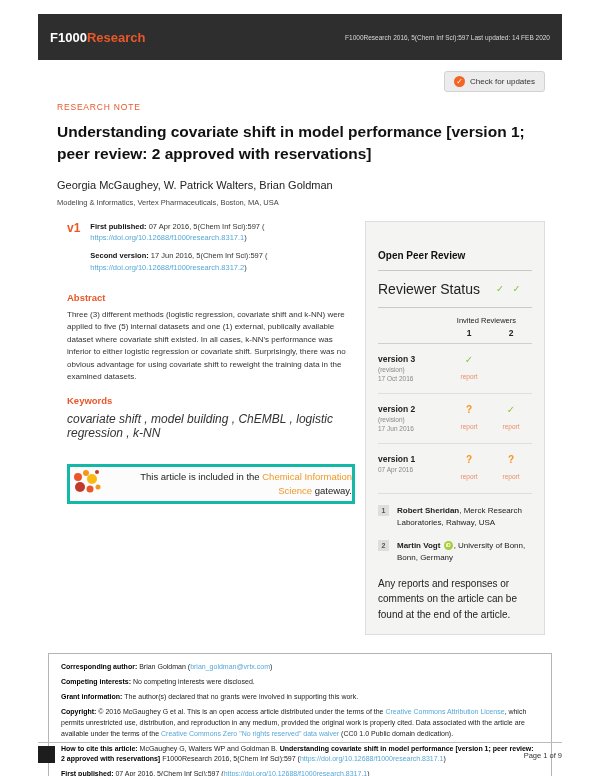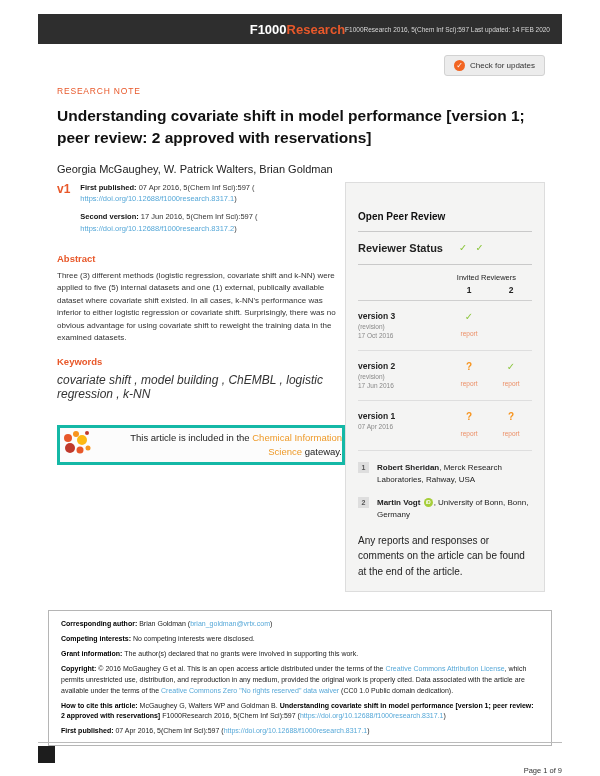"F1000Research" .topbar { height: 30px -> 46px; justify-content: flex-end -> space-between }
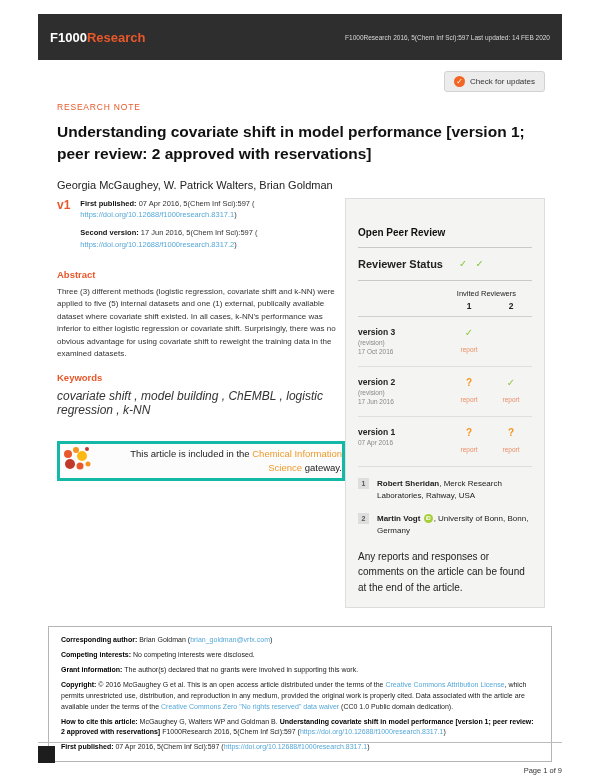"Modeling & Informatics, Vertex" div.affiliation { html: none -> <div>Modeling &amp; Informatics, Vertex Pharmaceuticals, Boston, MA, USA</div> }
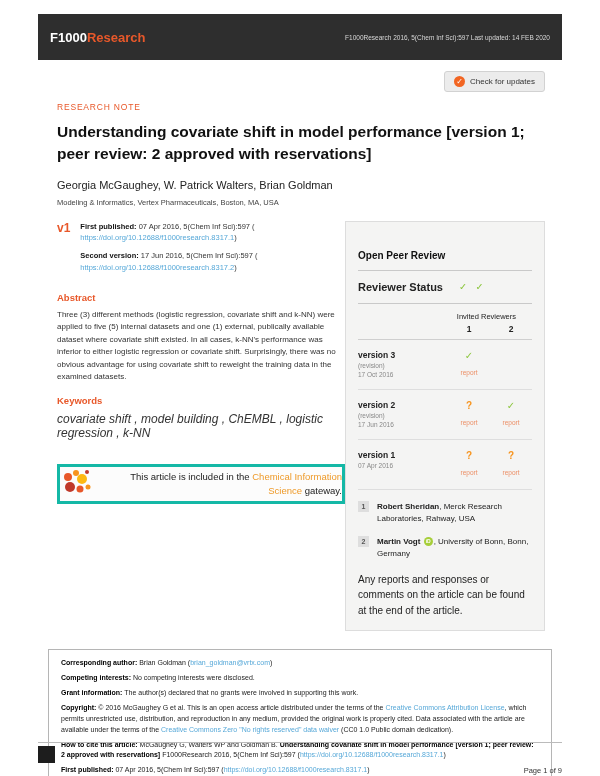"v1" .cols { gap: none -> 10px; margin-left: none -> 10px }
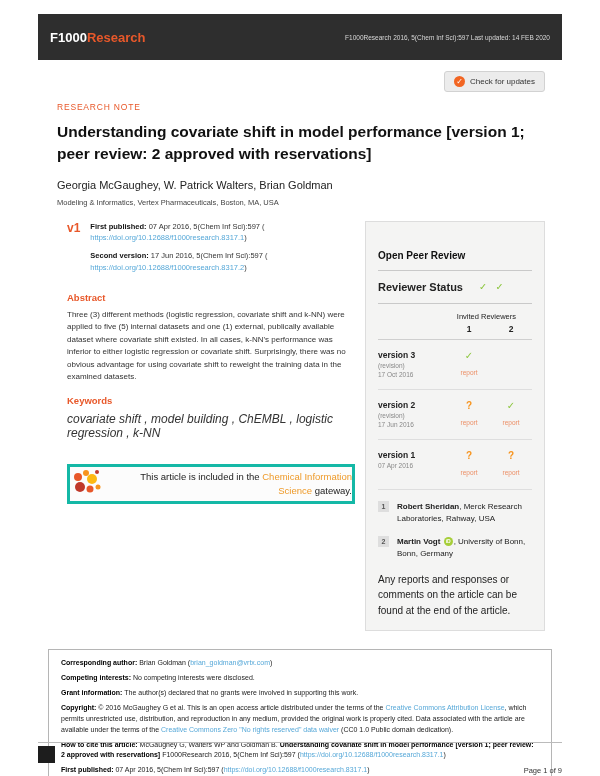"Reviewer Status" .pr-status-label { font-size: 11px -> 14px; font-weight: bold -> normal }
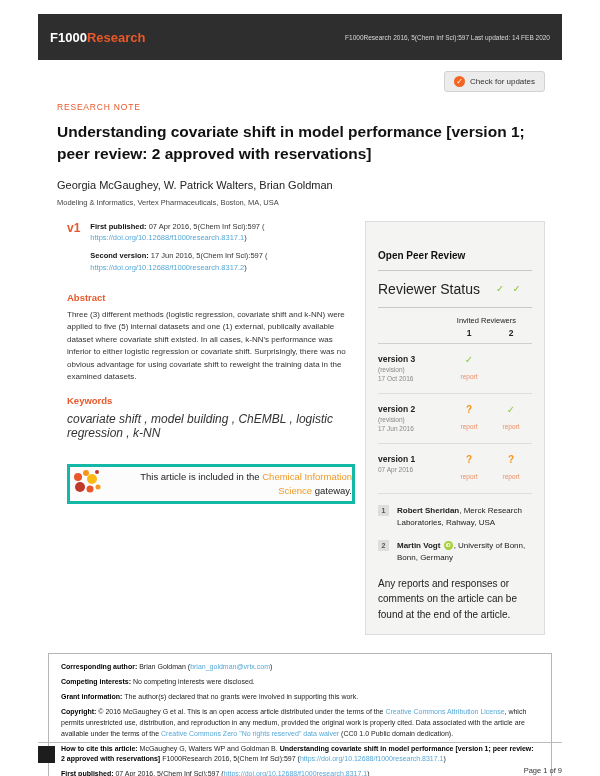"Page 1 of 9" .page-num { top: 24px -> 9px }
